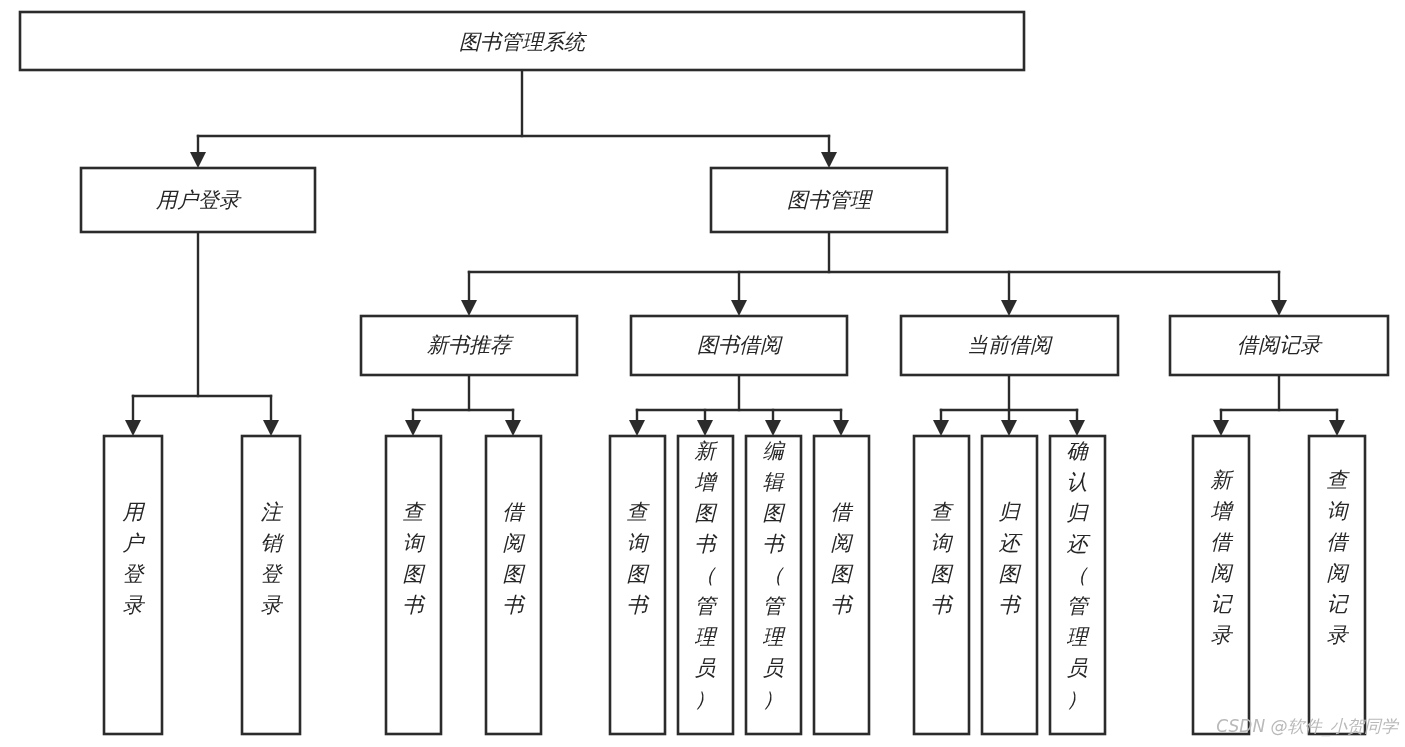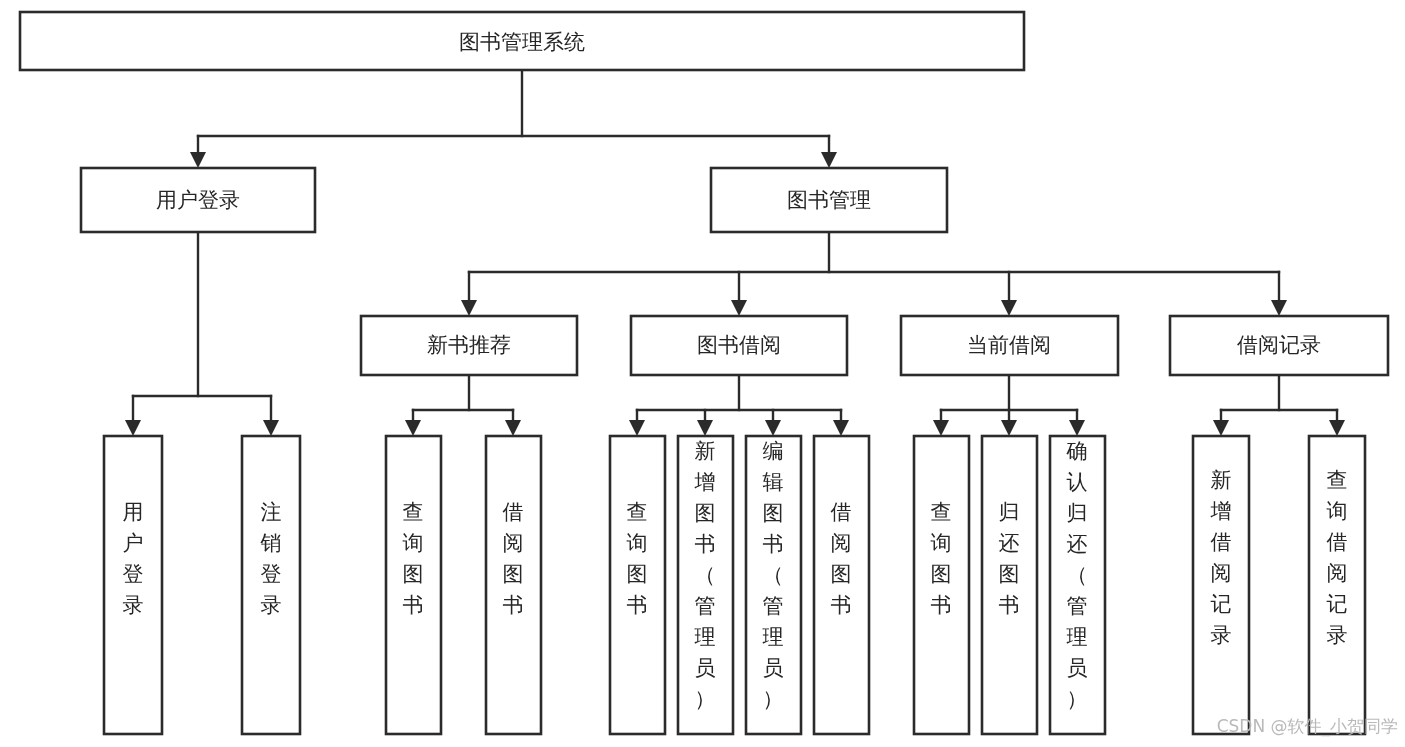"图书管理系统" #diagram-root { font-style: none -> italic }
